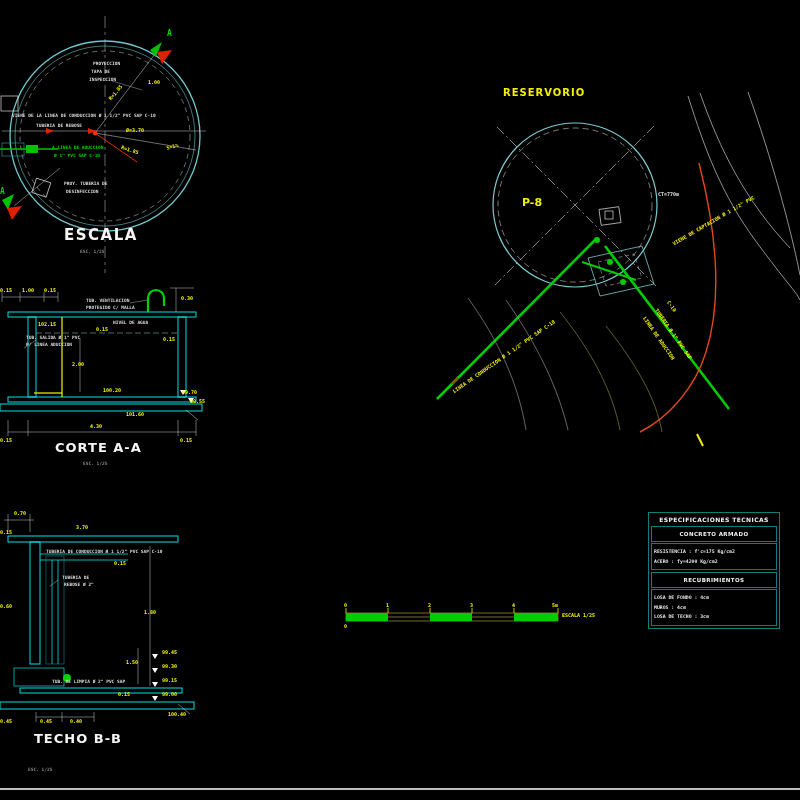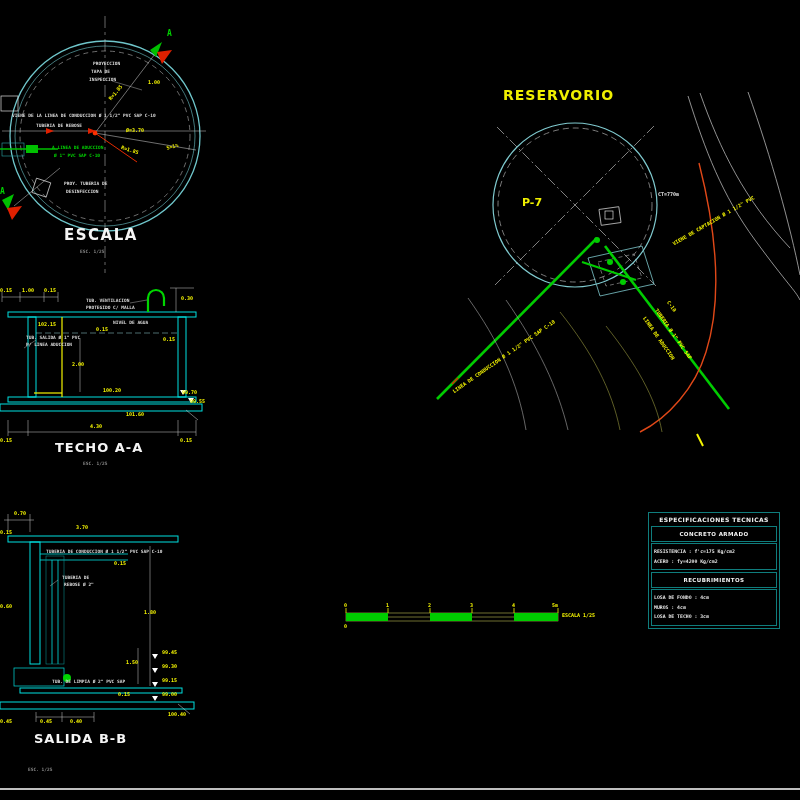"RESERVORIO" .bigy { font-size: 14px -> 10px }
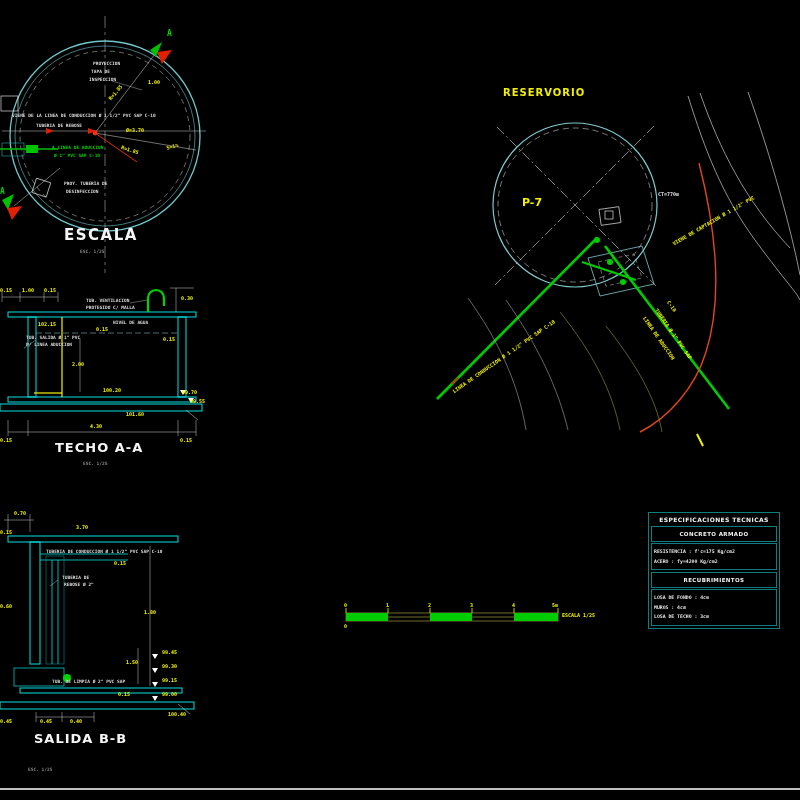"P-7" div.lbl { text: P-7 -> P-8 }
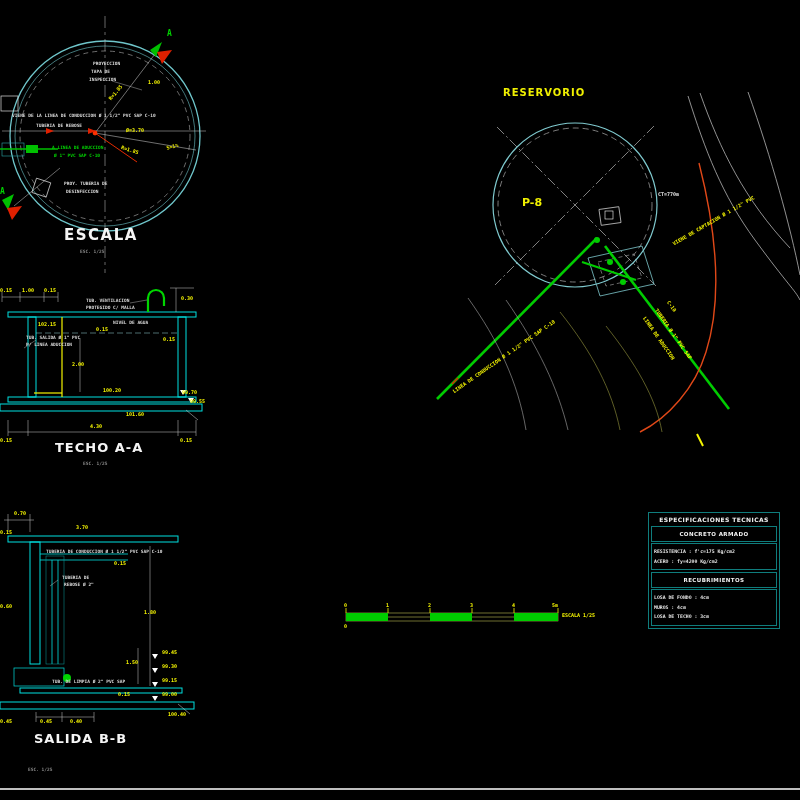"TECHO A-A" div.lbl { text: TECHO -> CORTE }
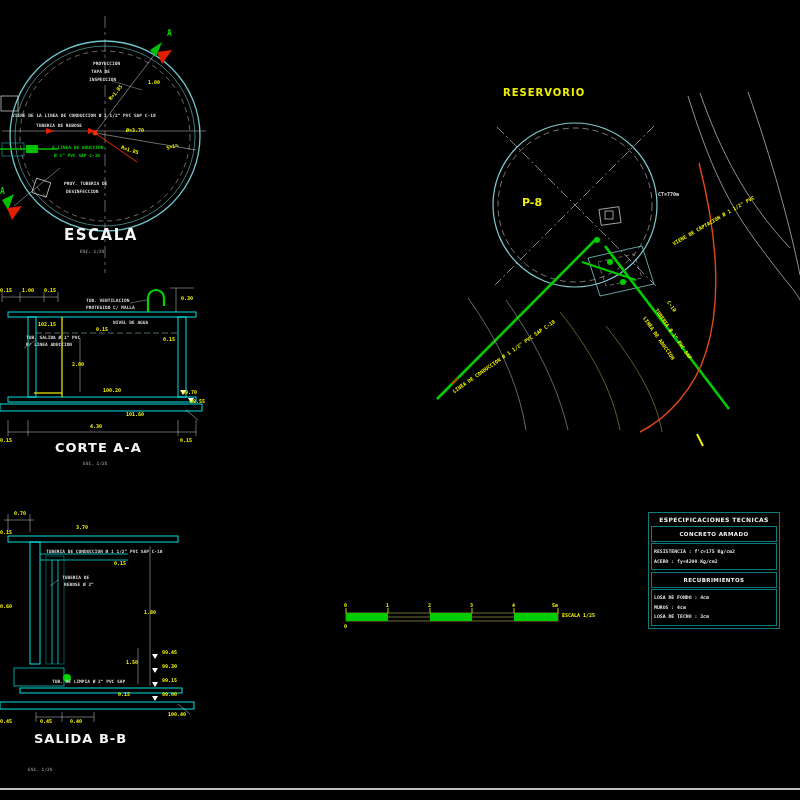"SALIDA B-B" div.lbl { text: SALIDA -> TECHO }
